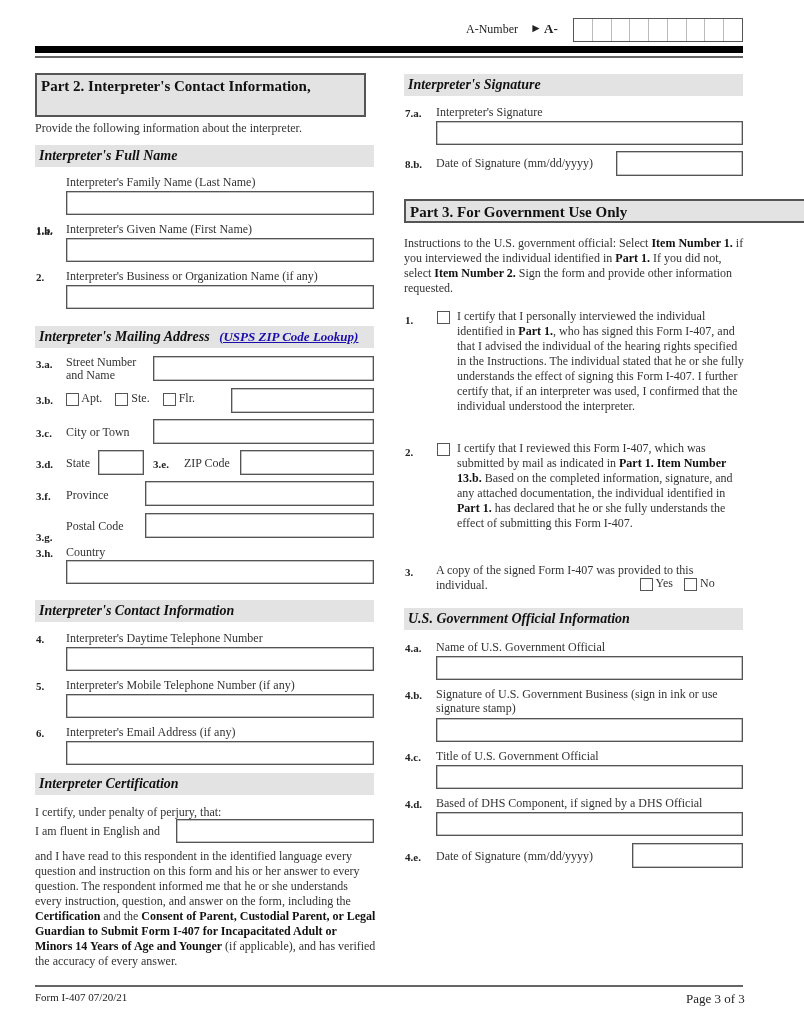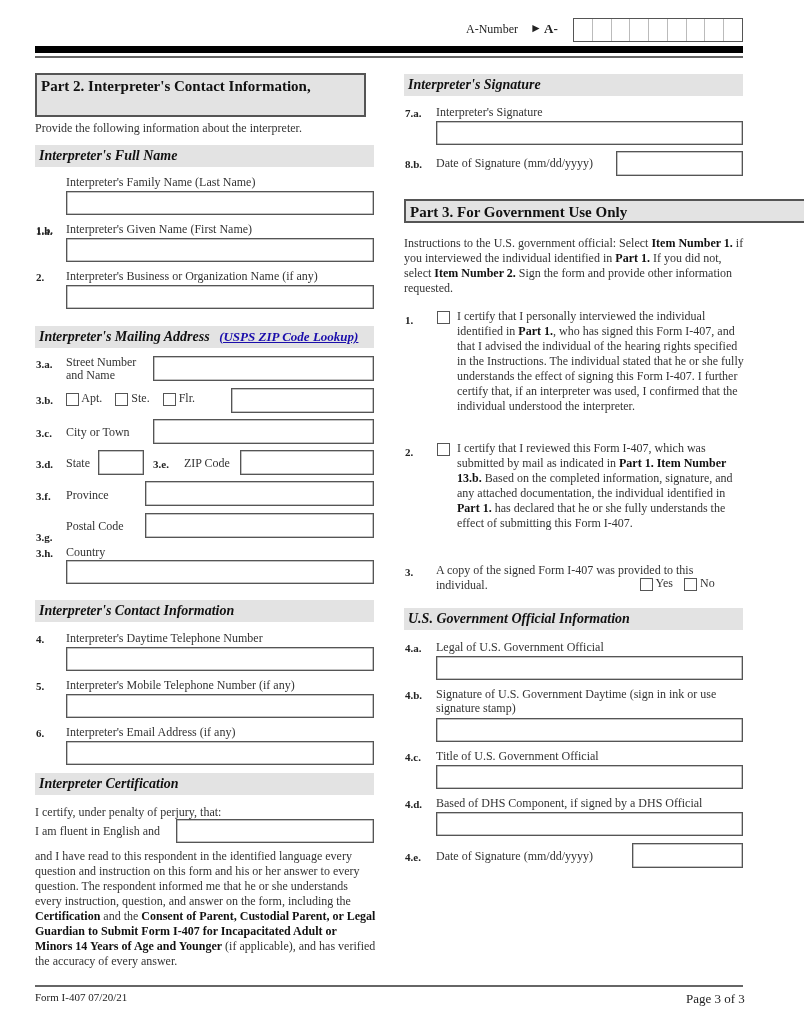"Legal of U.S. Government Official" div.abs { text: Legal -> Name }
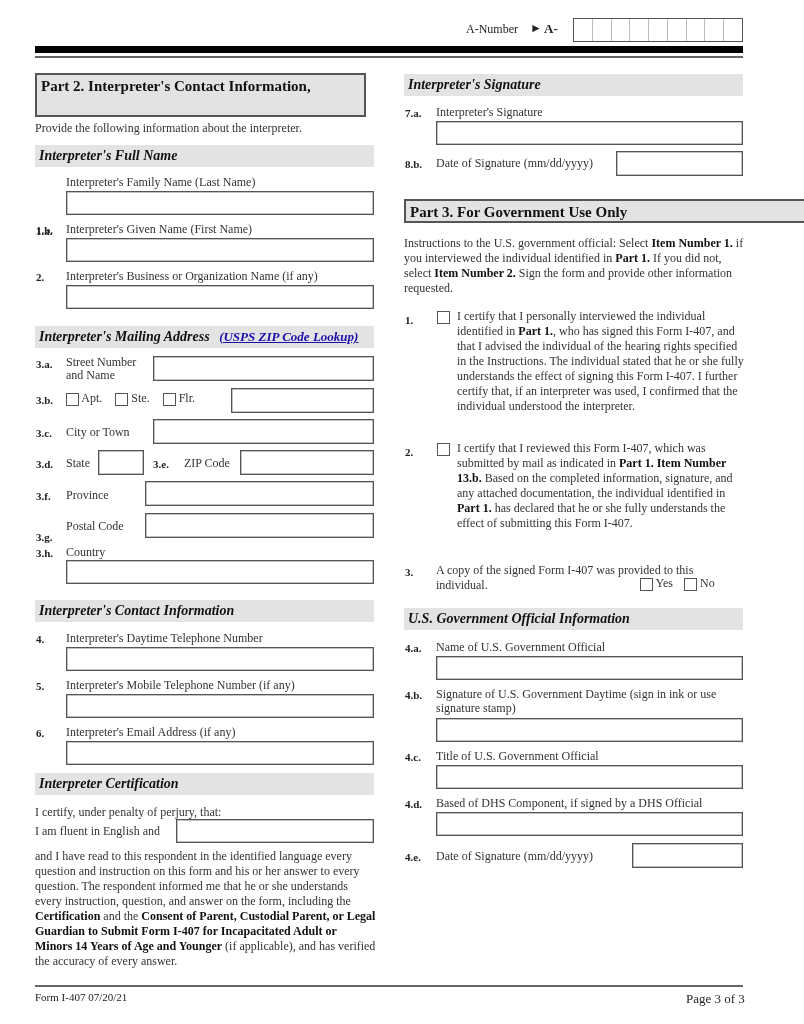"Signature of U.S. Government Daytime" div { text: Daytime -> Business }
